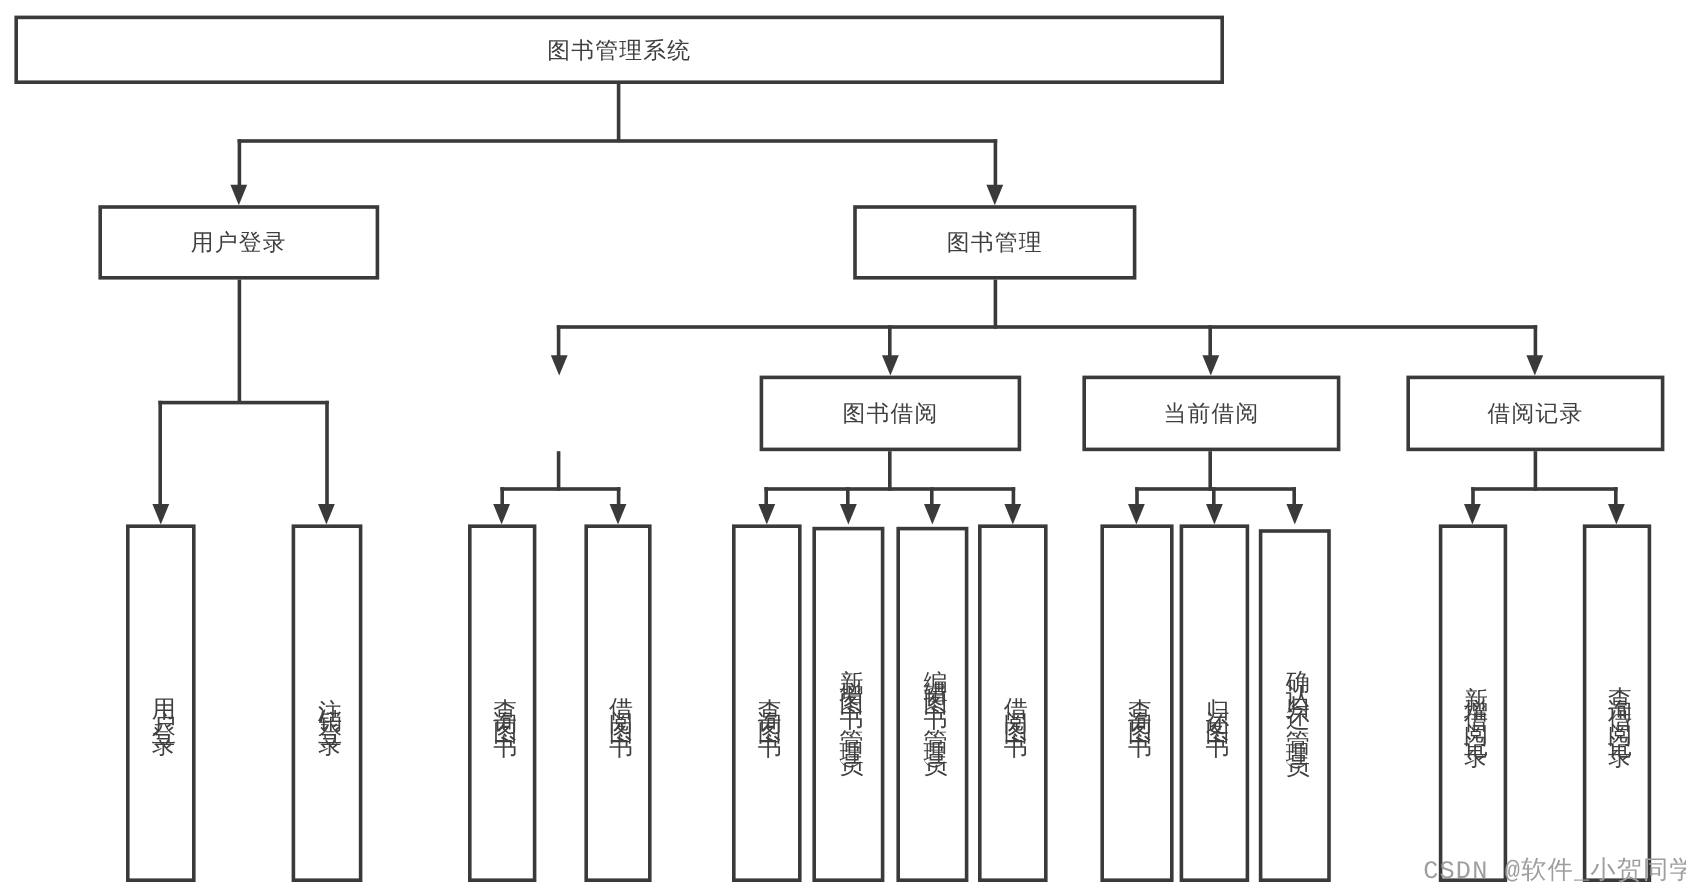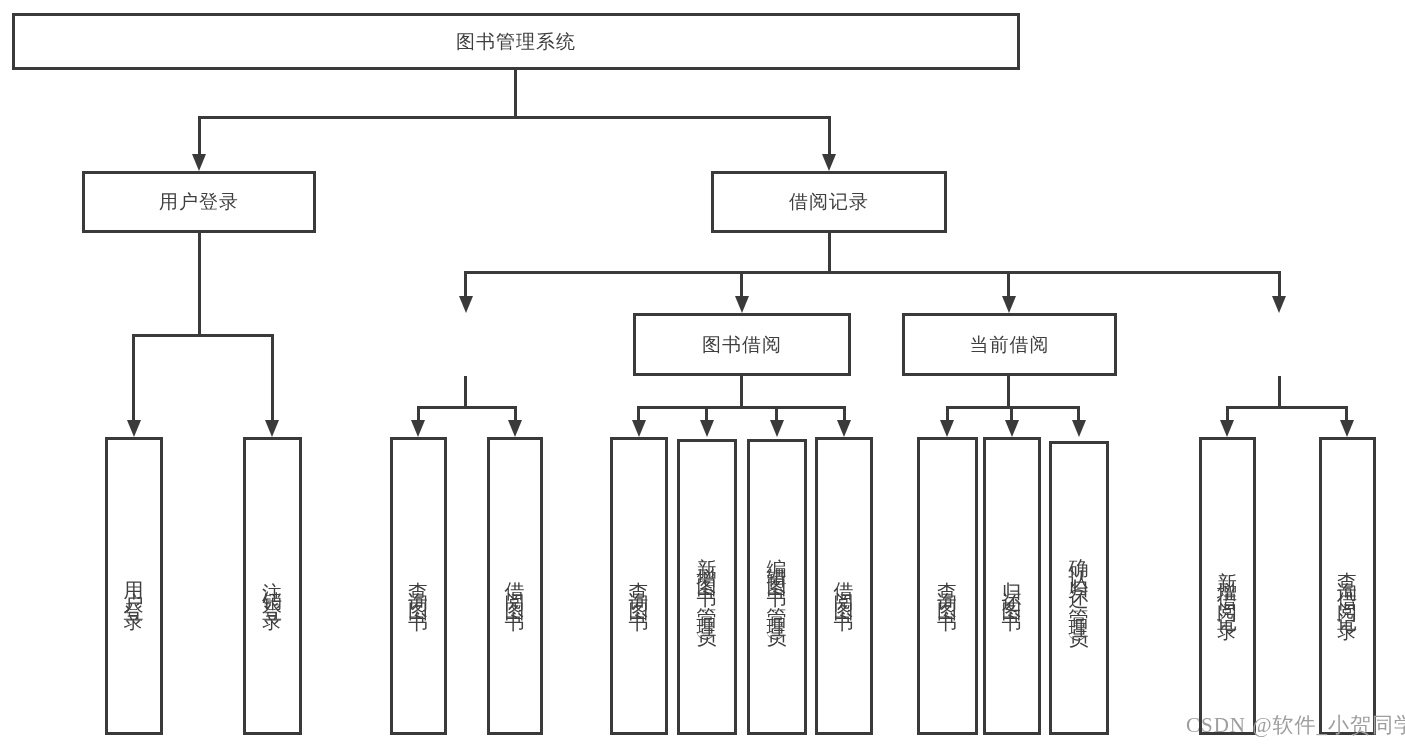"图书管理系统" #canvas { font-family: Liberation Serif, serif -> Liberation Mono, monospace }
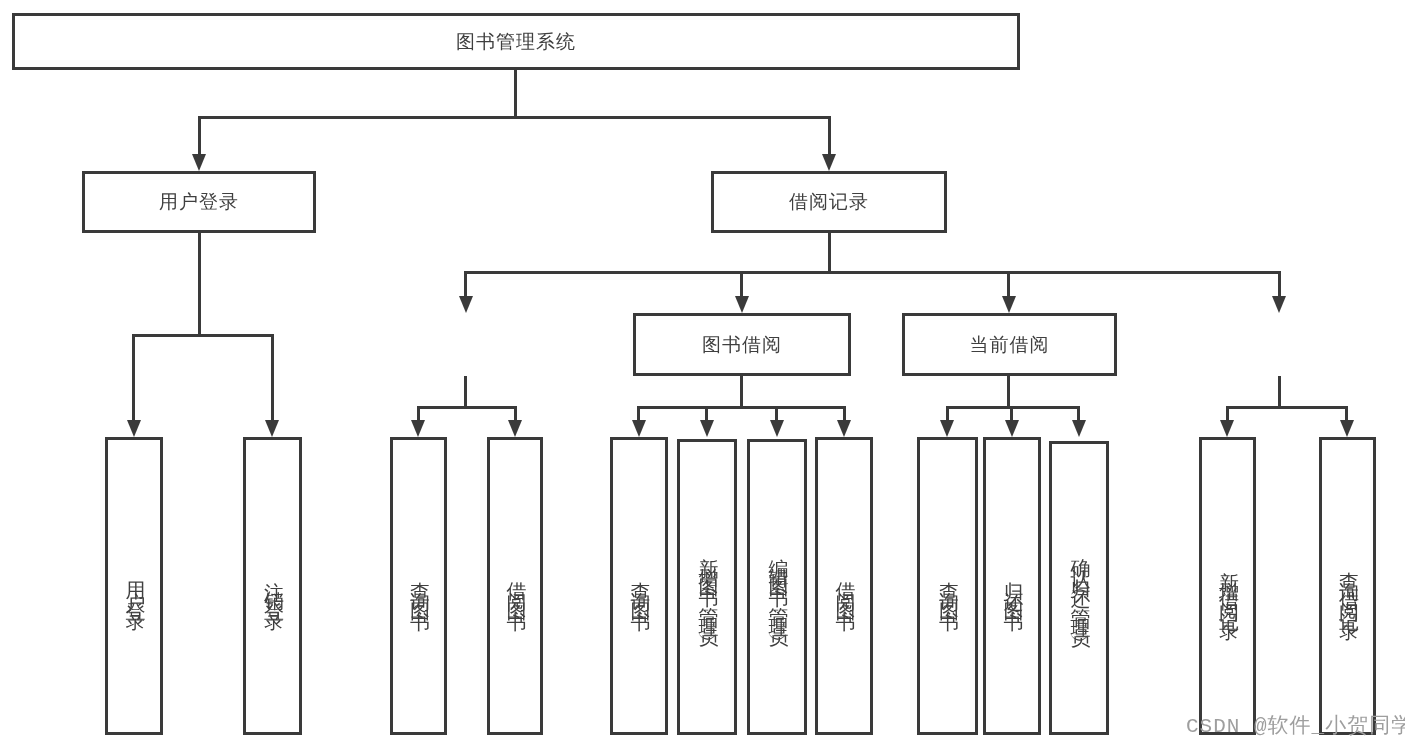"借阅记录" span { text: 借阅记录 -> 图书管理 }
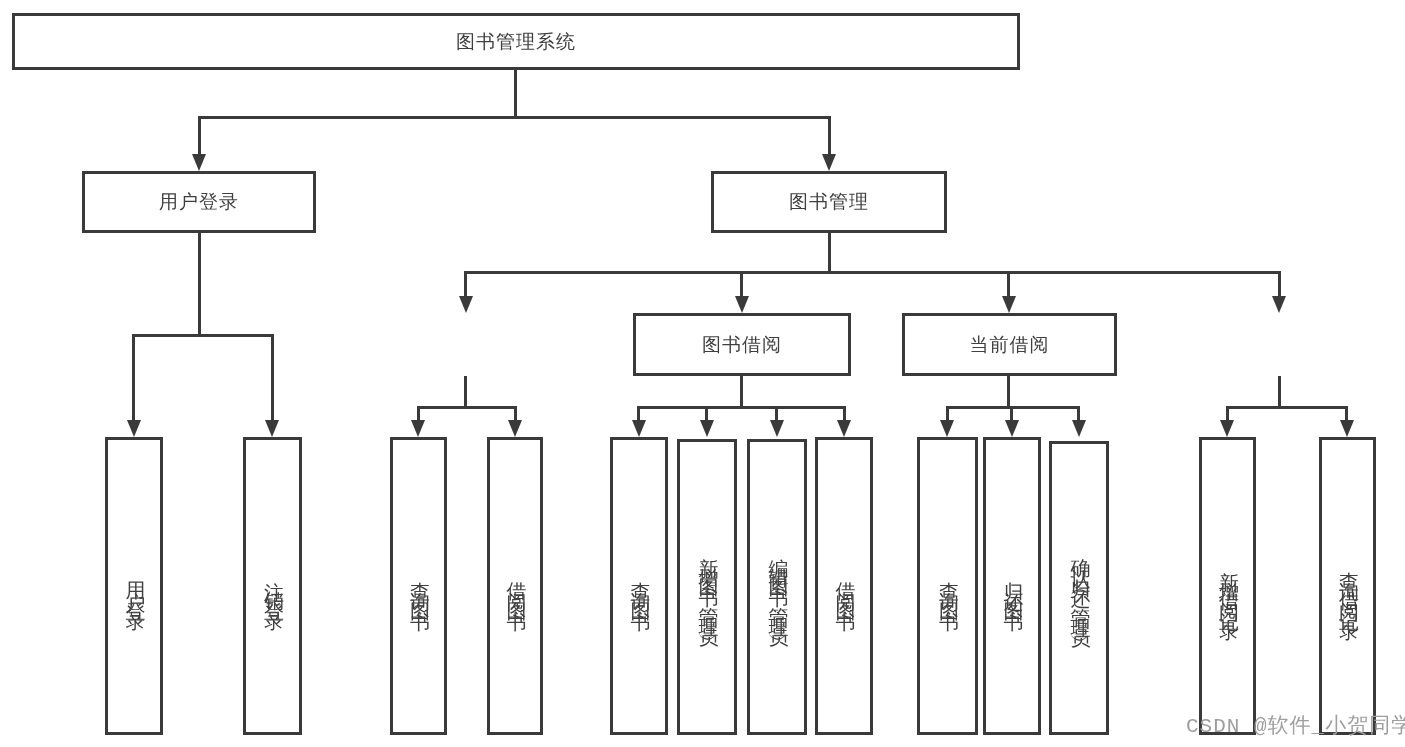"借阅记录" div.box { html: none -> <div> <span>借阅记录</span> </div> }
